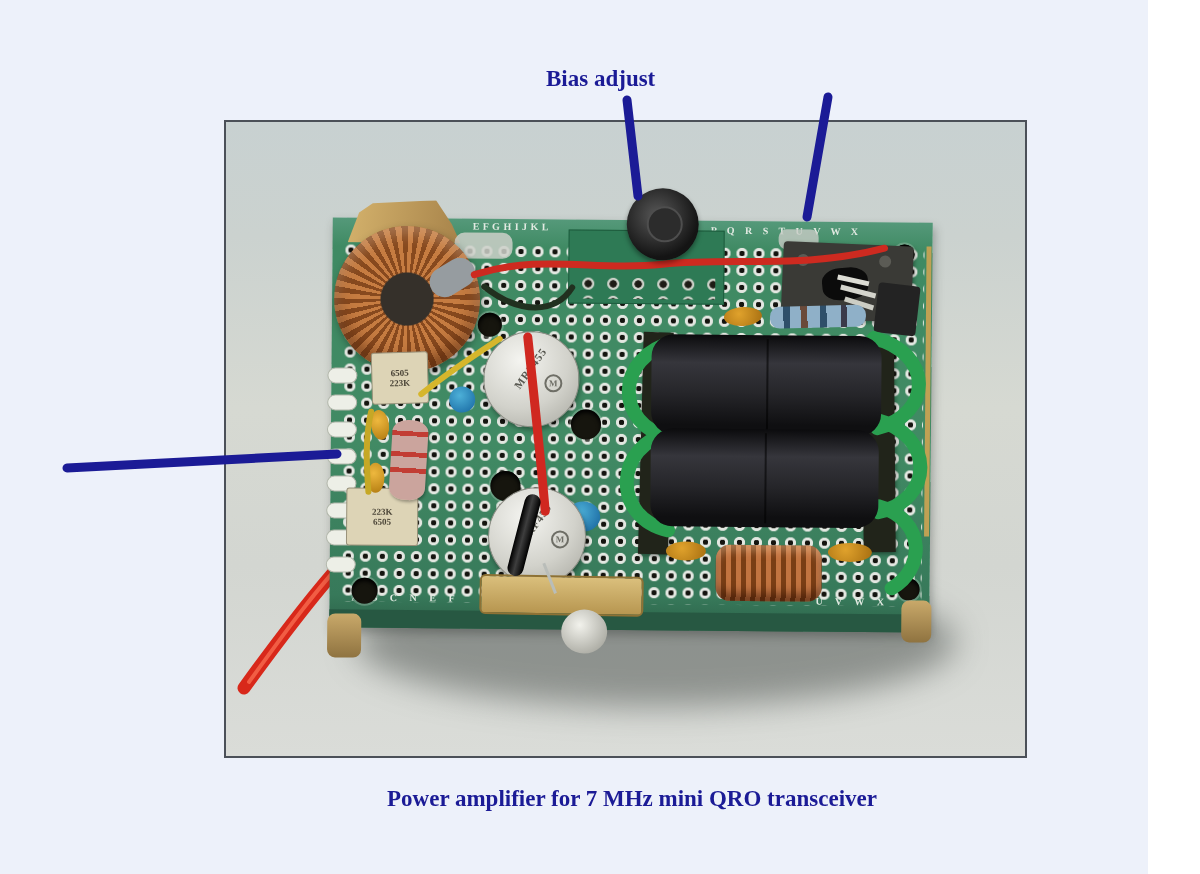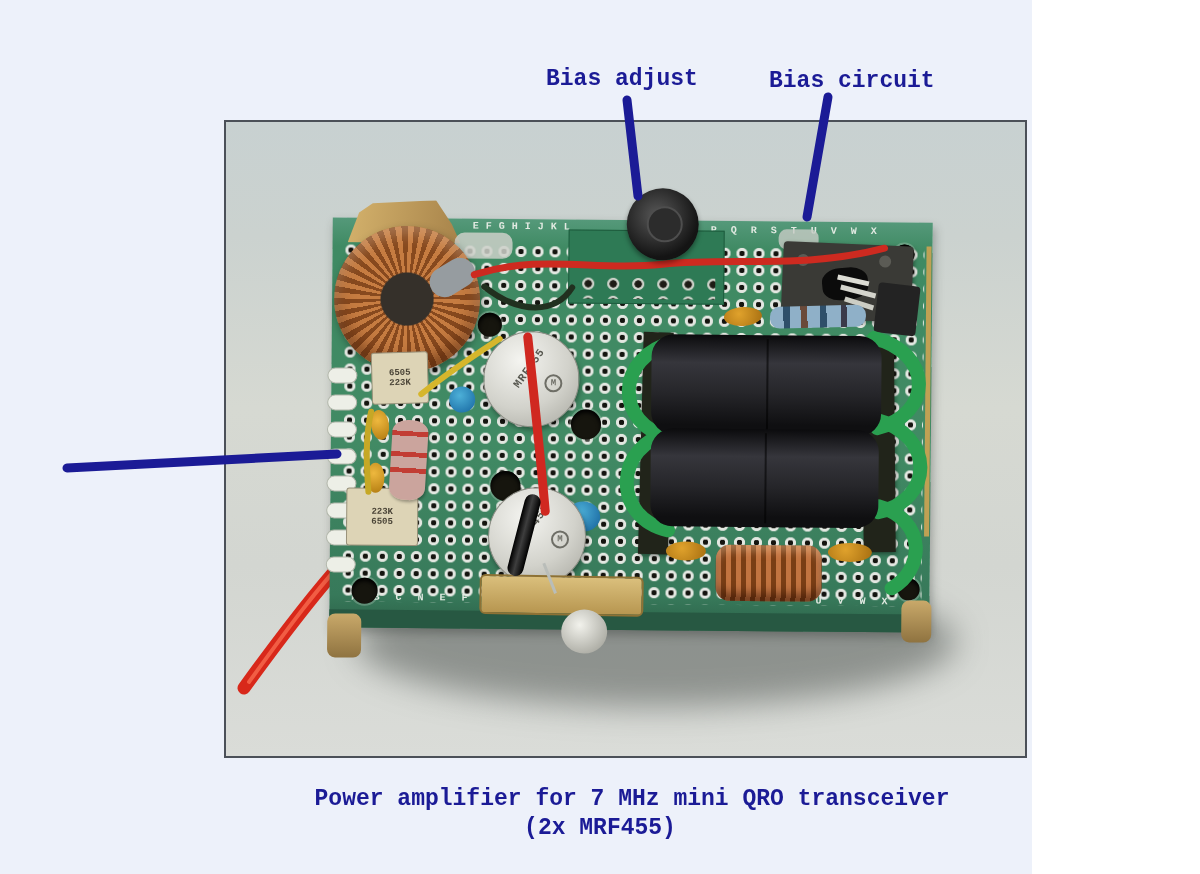"Bias adjust" .page { font-family: Liberation Mono, monospace -> Liberation Serif, serif; width: 1032px -> 1148px }
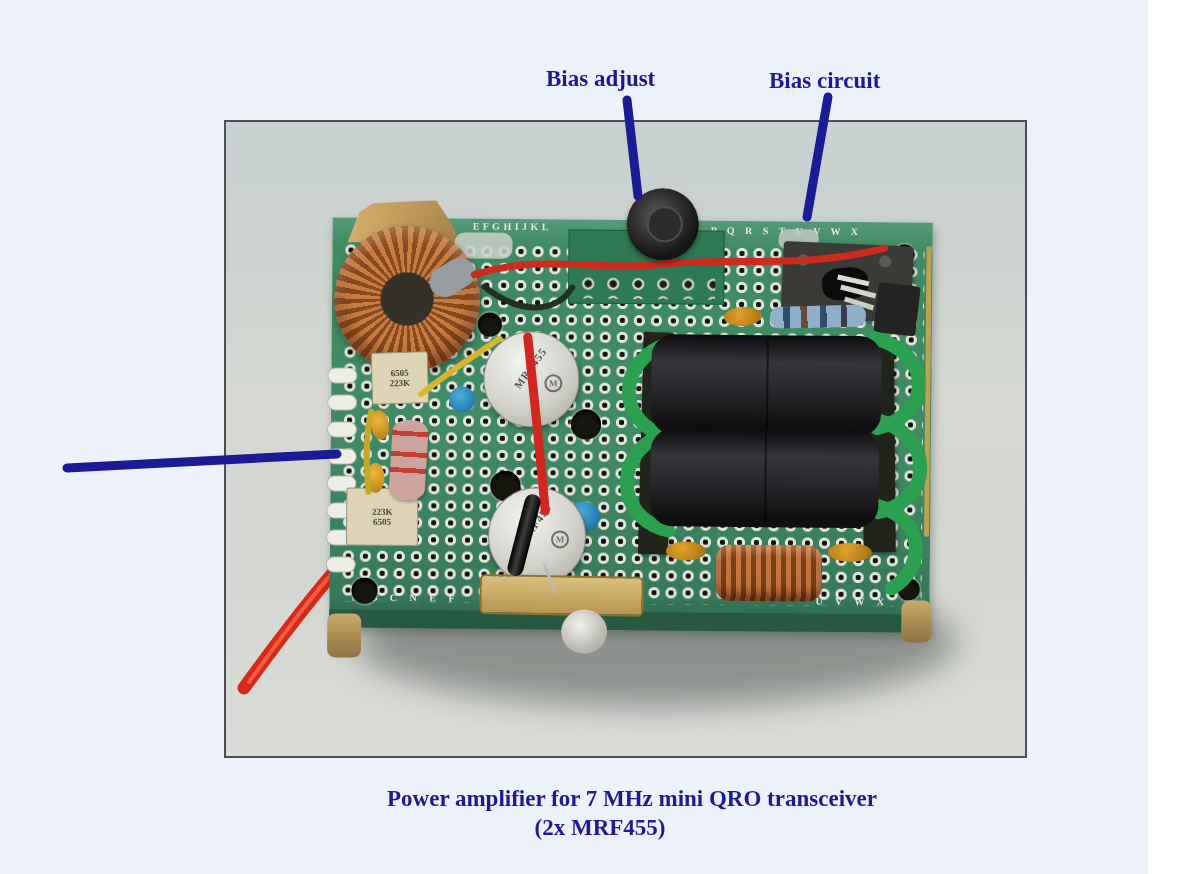"Bias circuit" div.abs { html: <div>Bias circuit</div> -> none }
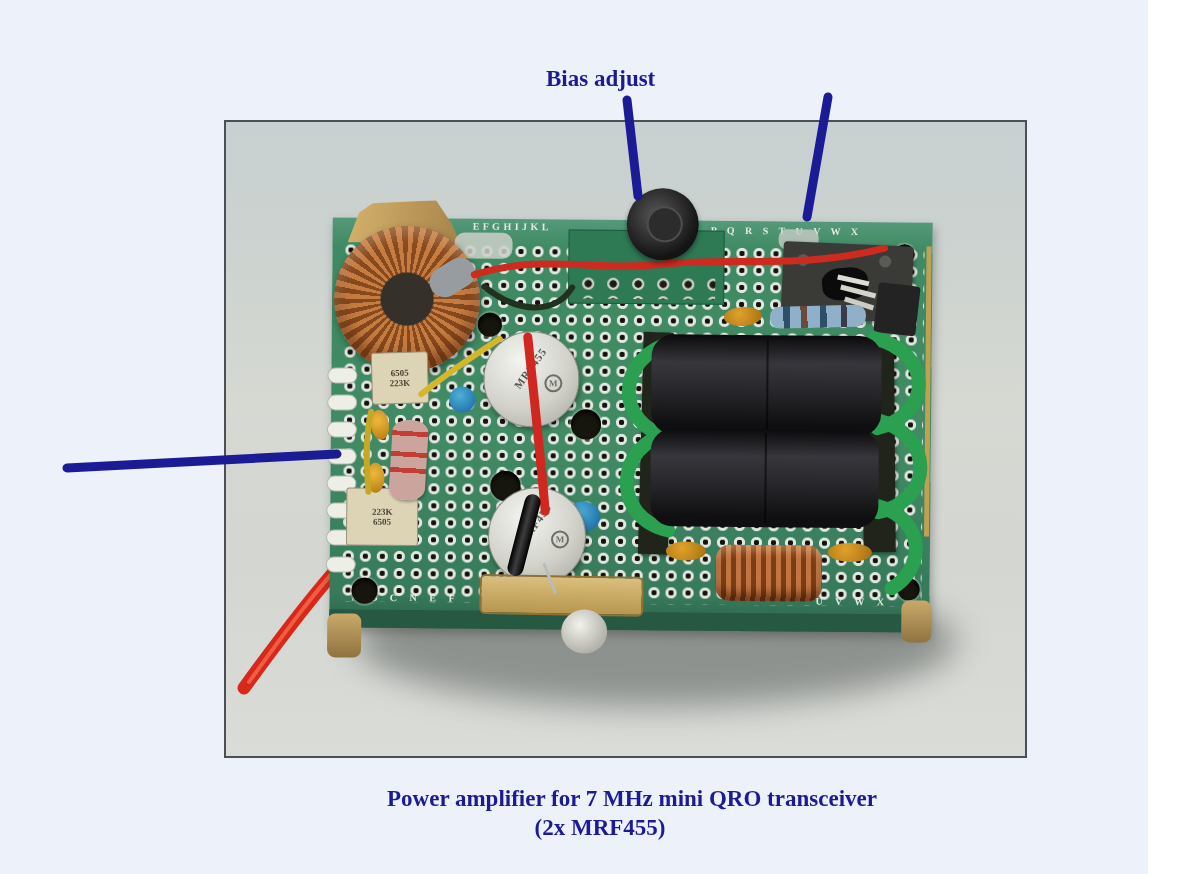"(2x MRF455)" div.abs { html: <div>(2x MRF455)</div> -> none }
